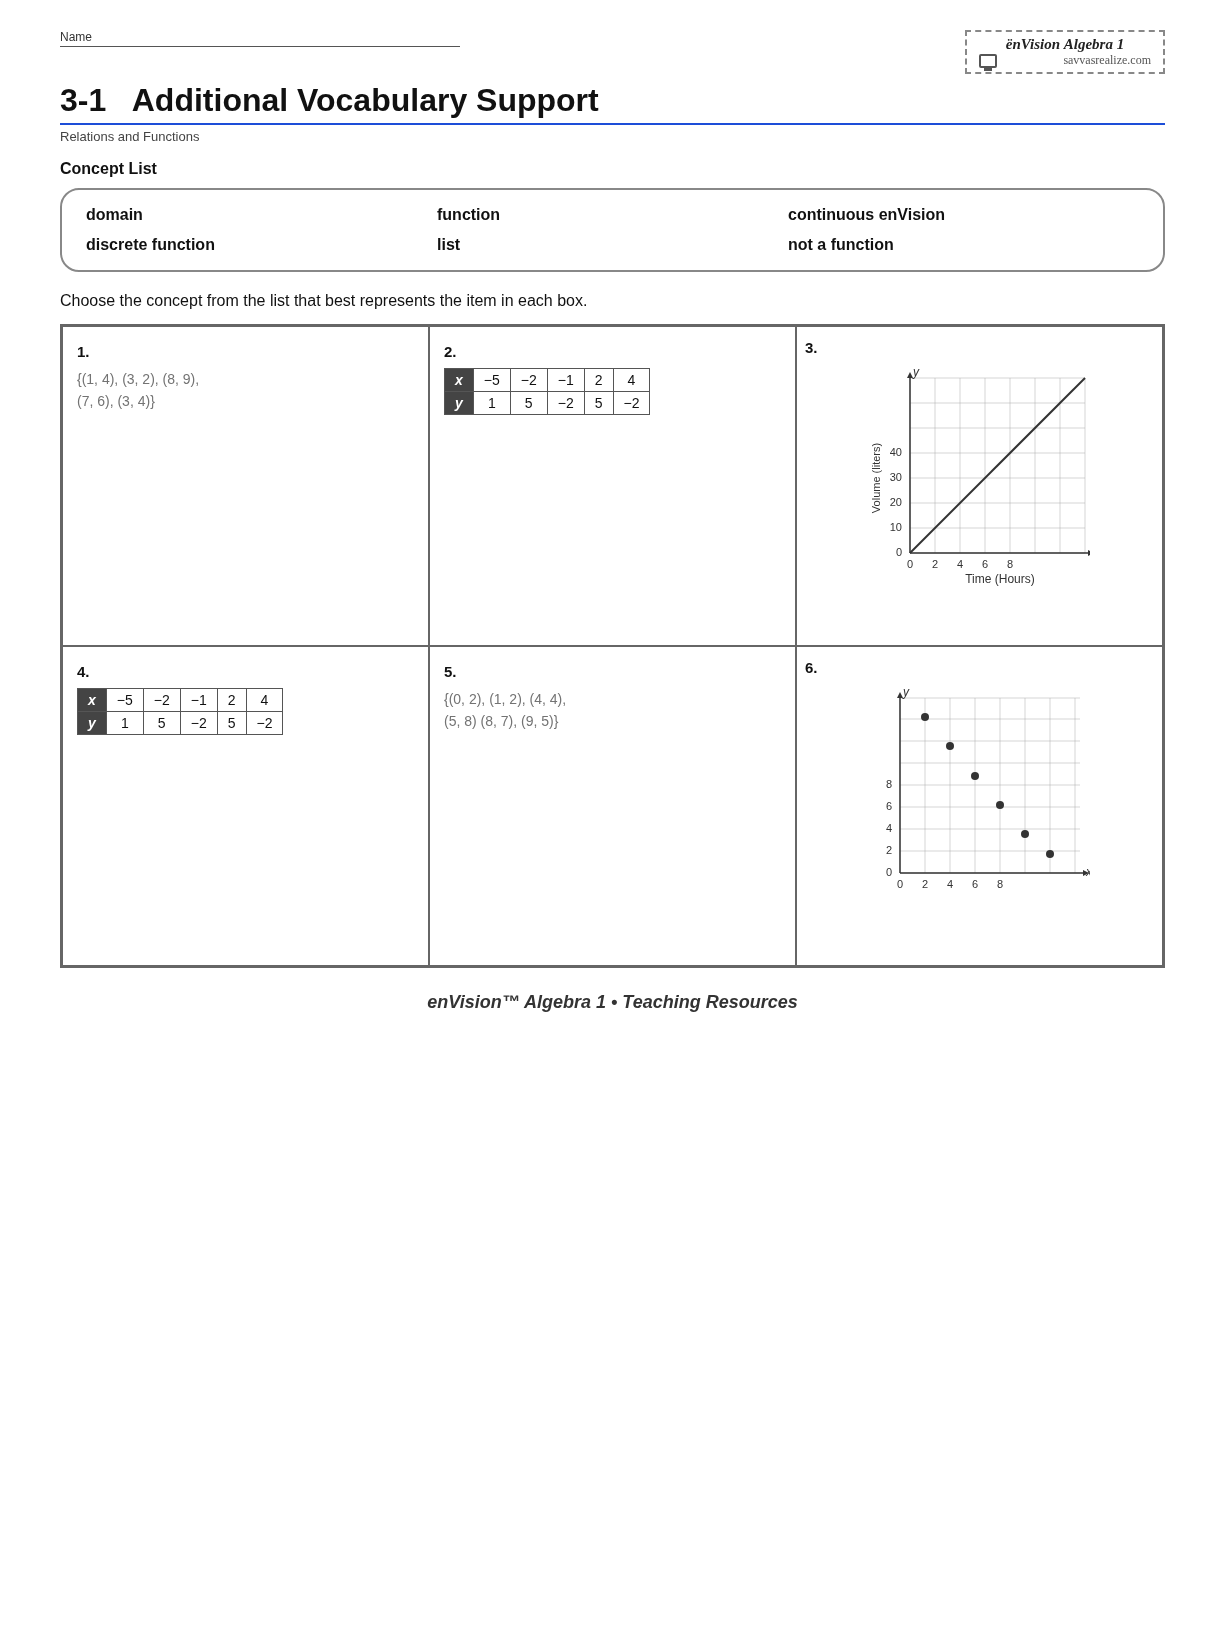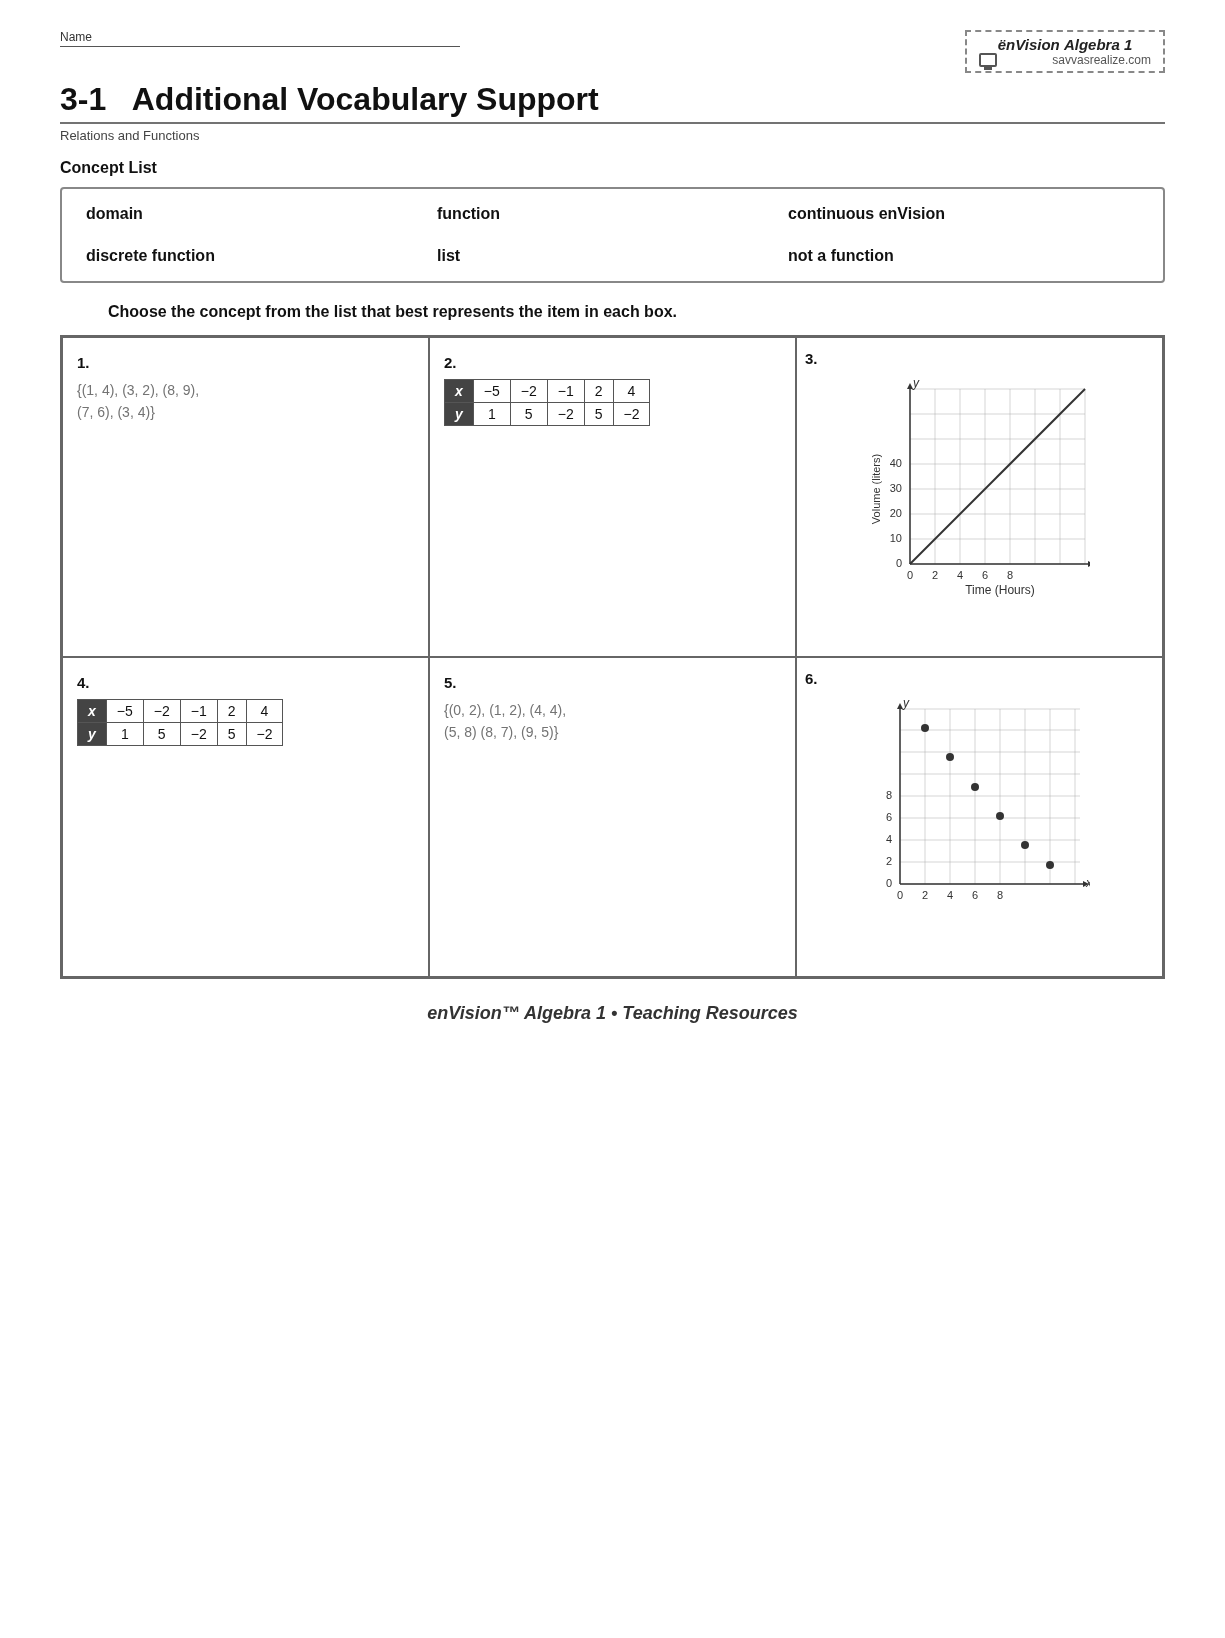"ënVision Algebra 1" .brand-box { font-family: none -> Liberation Serif, serif }
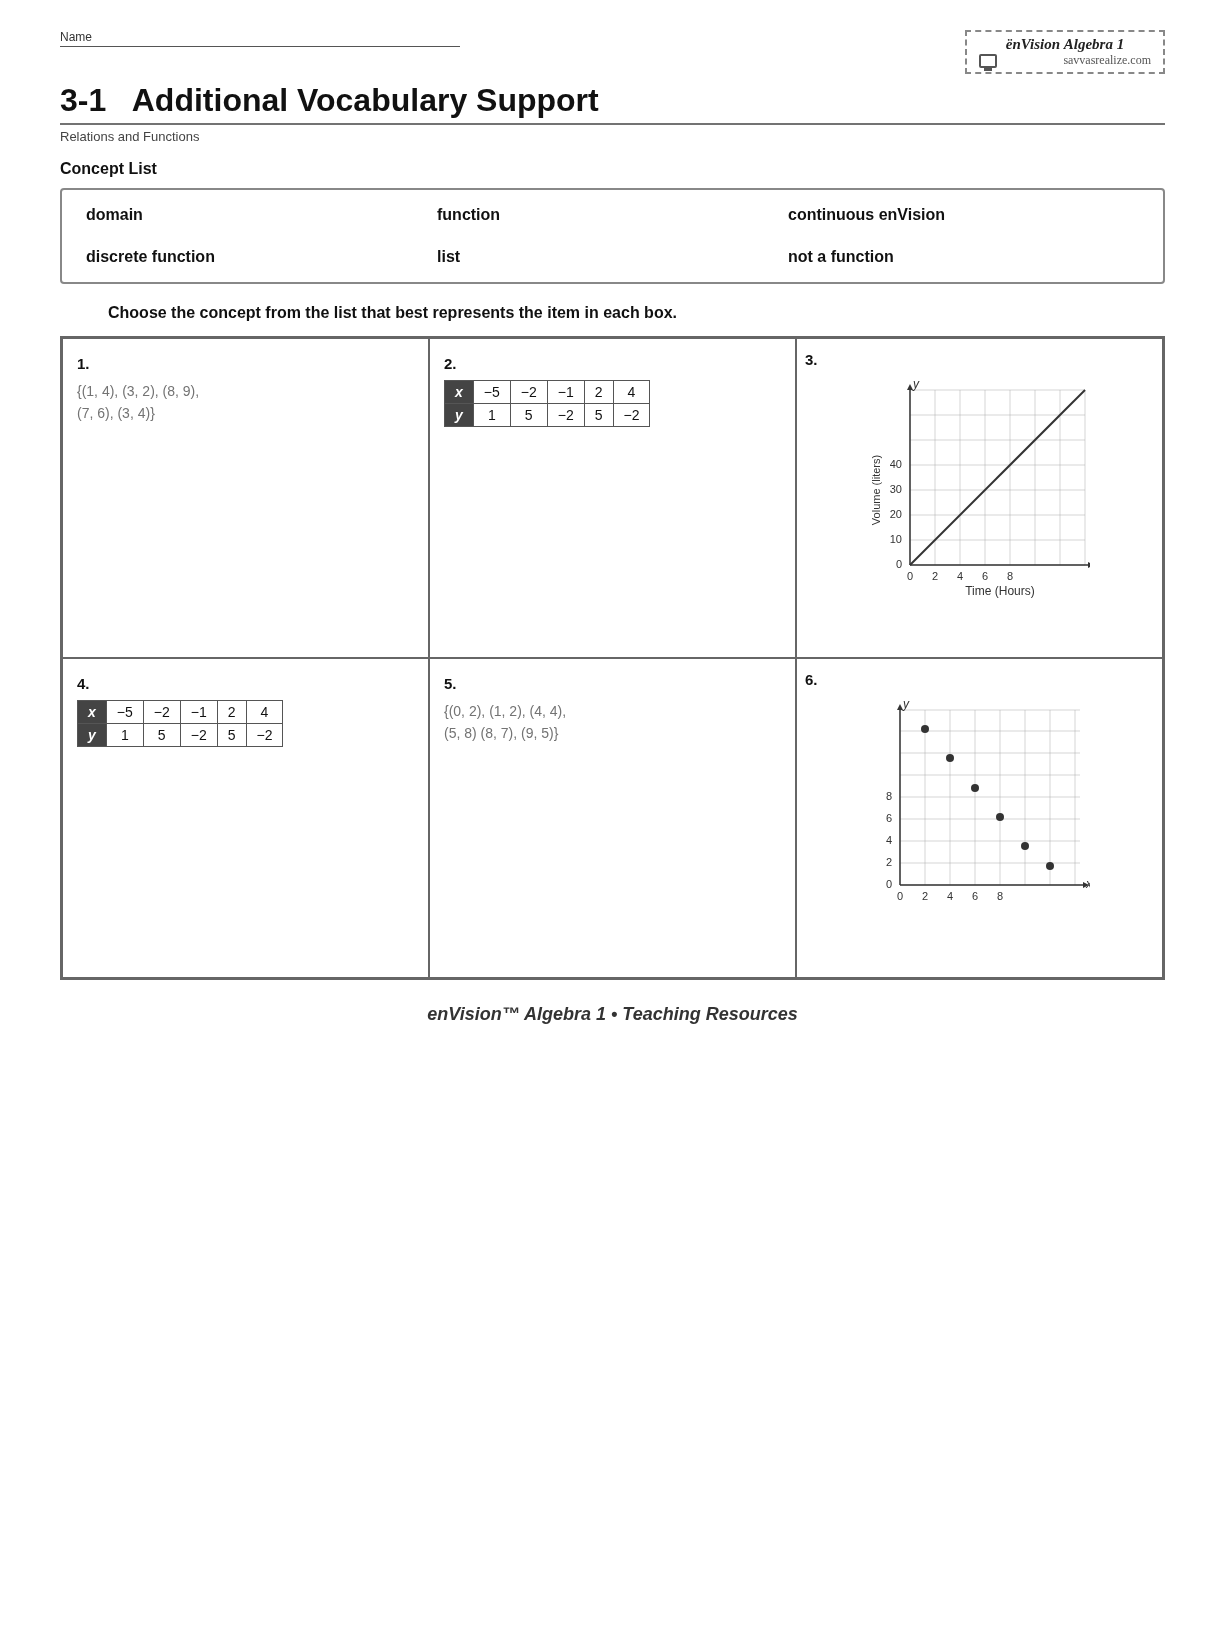"3-1 Additional Vocabulary Support" .lesson-title { border-bottom: 2px solid #737373 -> 2px solid #1d4ed8 }
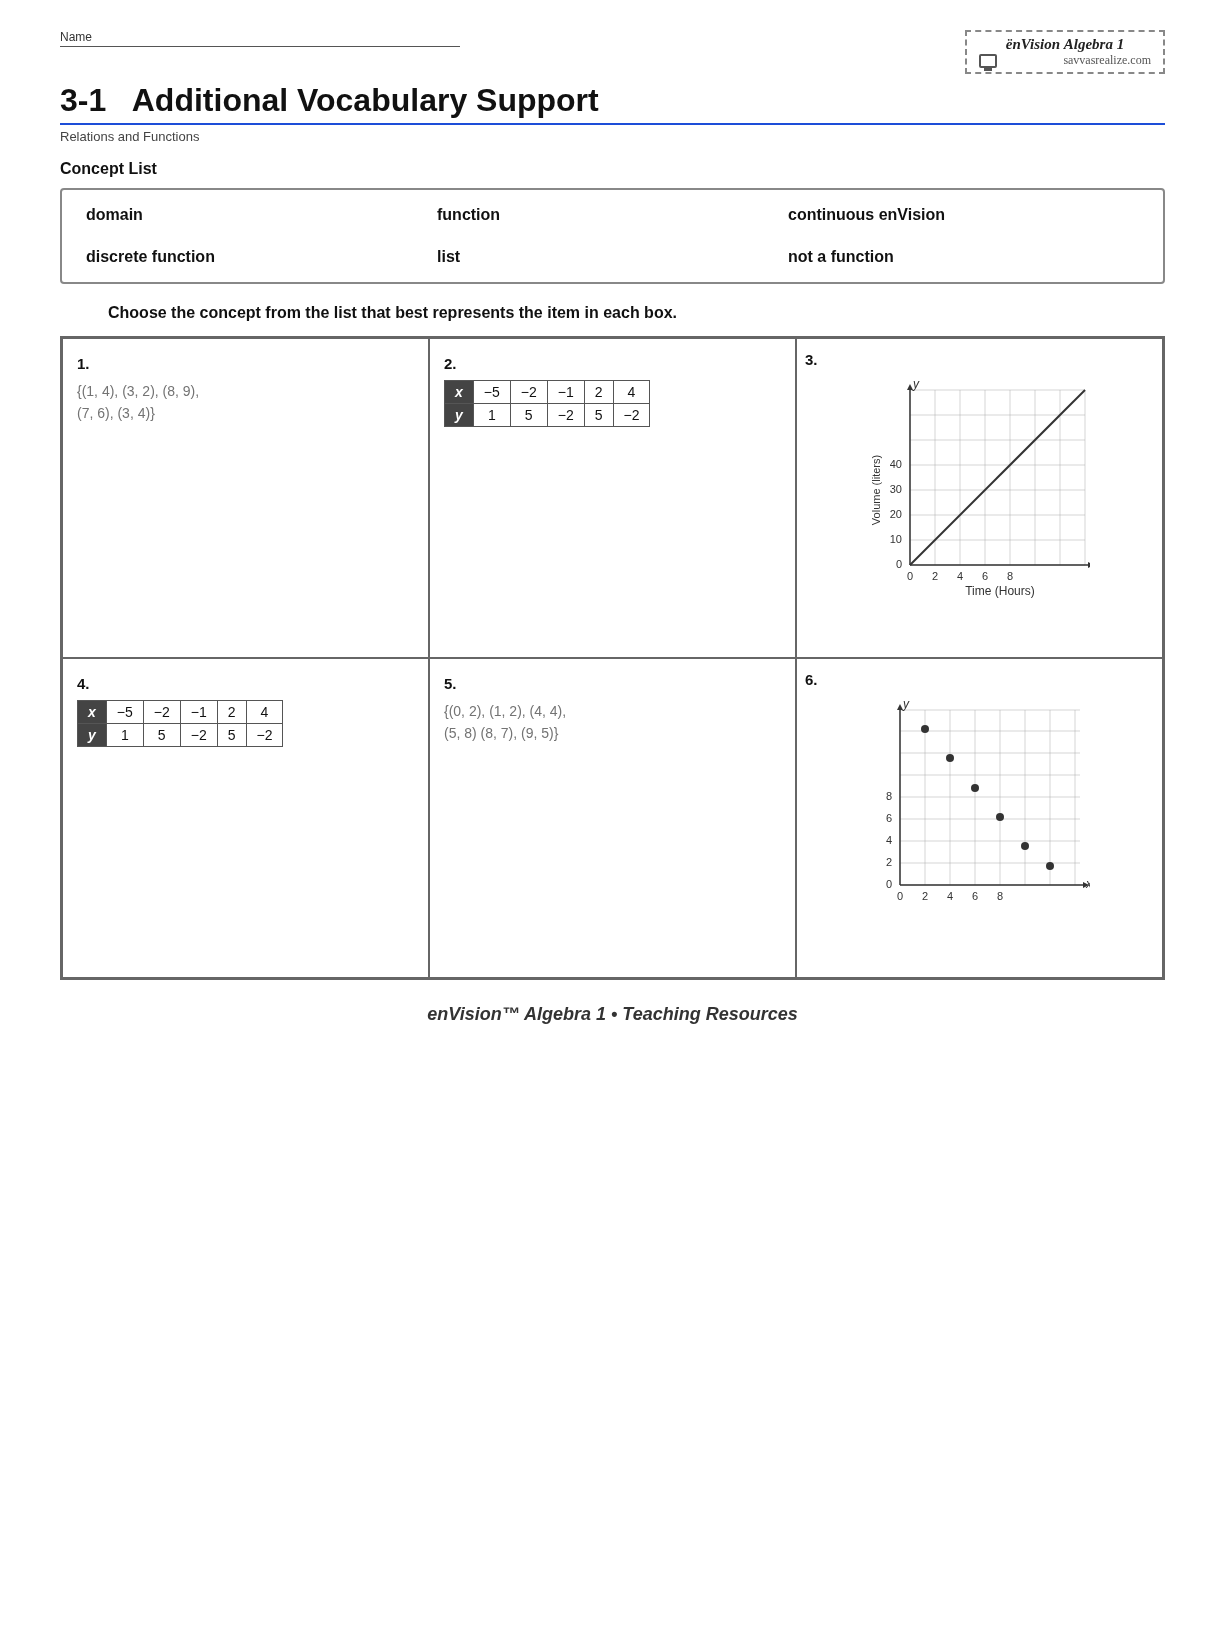"domain" .concept-box { border-radius: 4px -> 19px; gap: 20px 0 -> 8px 0 }
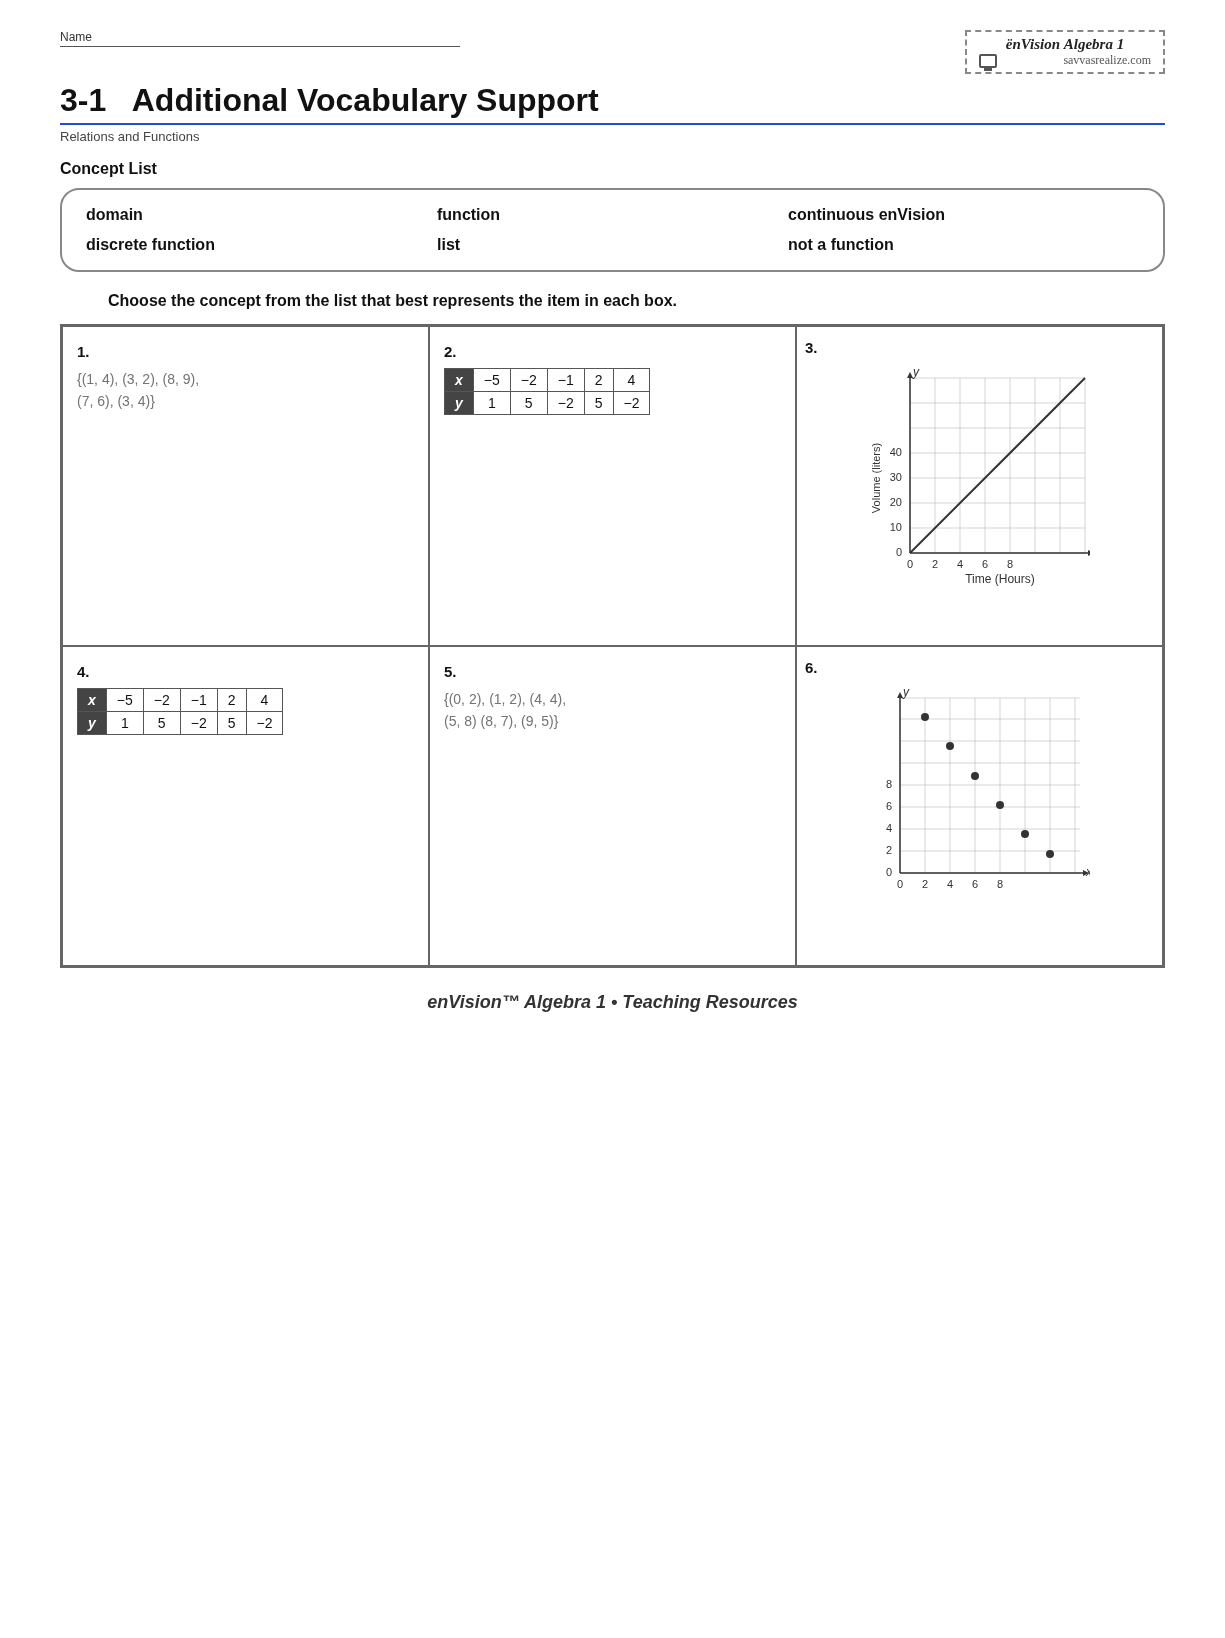"Choose the concept from the" .instruction { font-weight: 700 -> 400; margin-left: 48px -> none }
